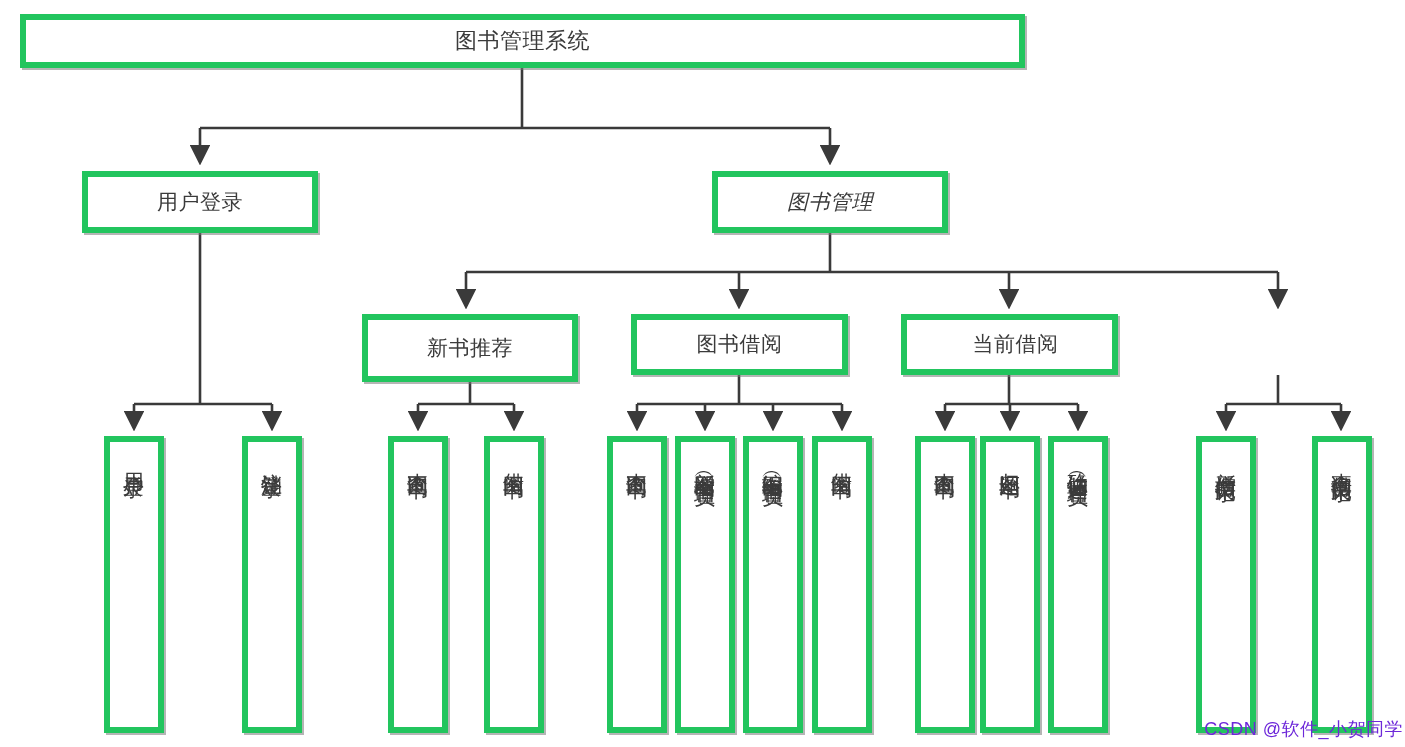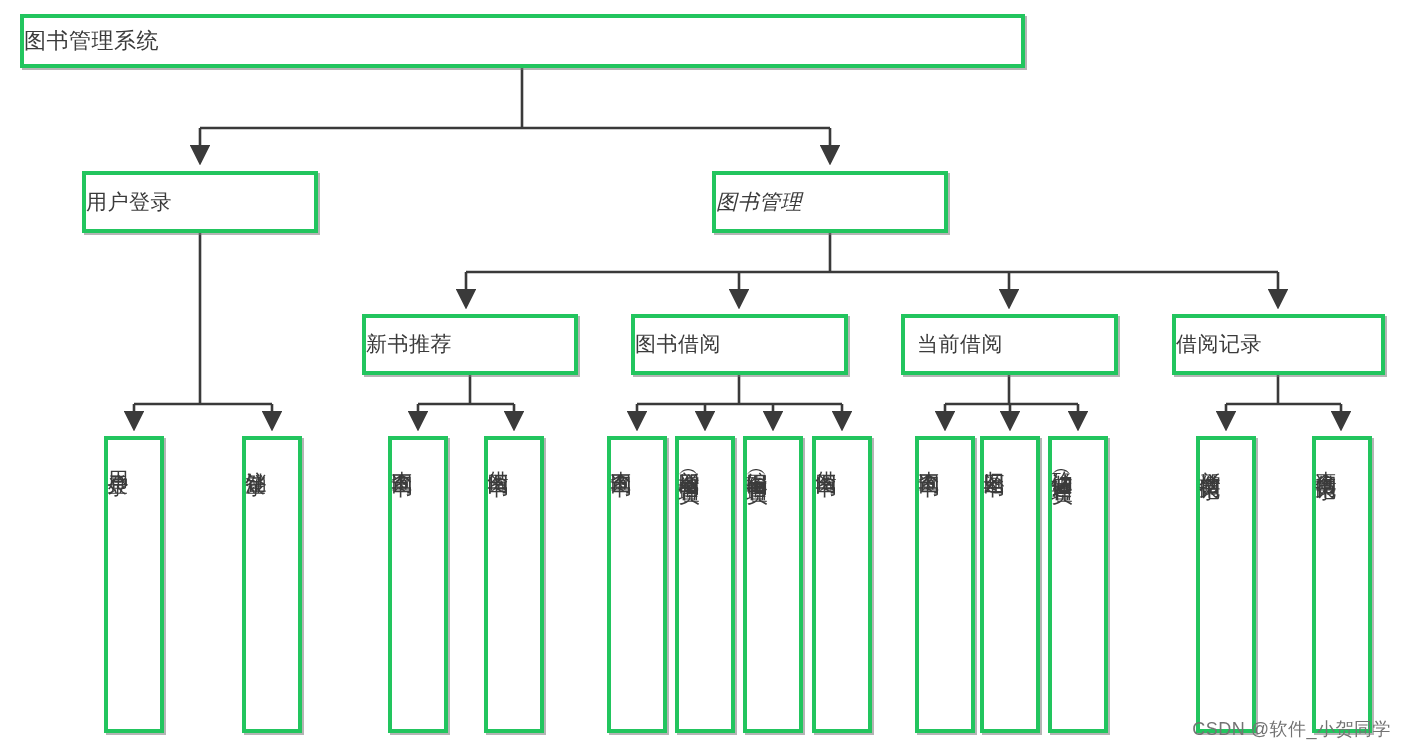"图书管理系统" .node { border: 4px solid #22c55e -> 6px solid #22c55e; justify-content: none -> center }
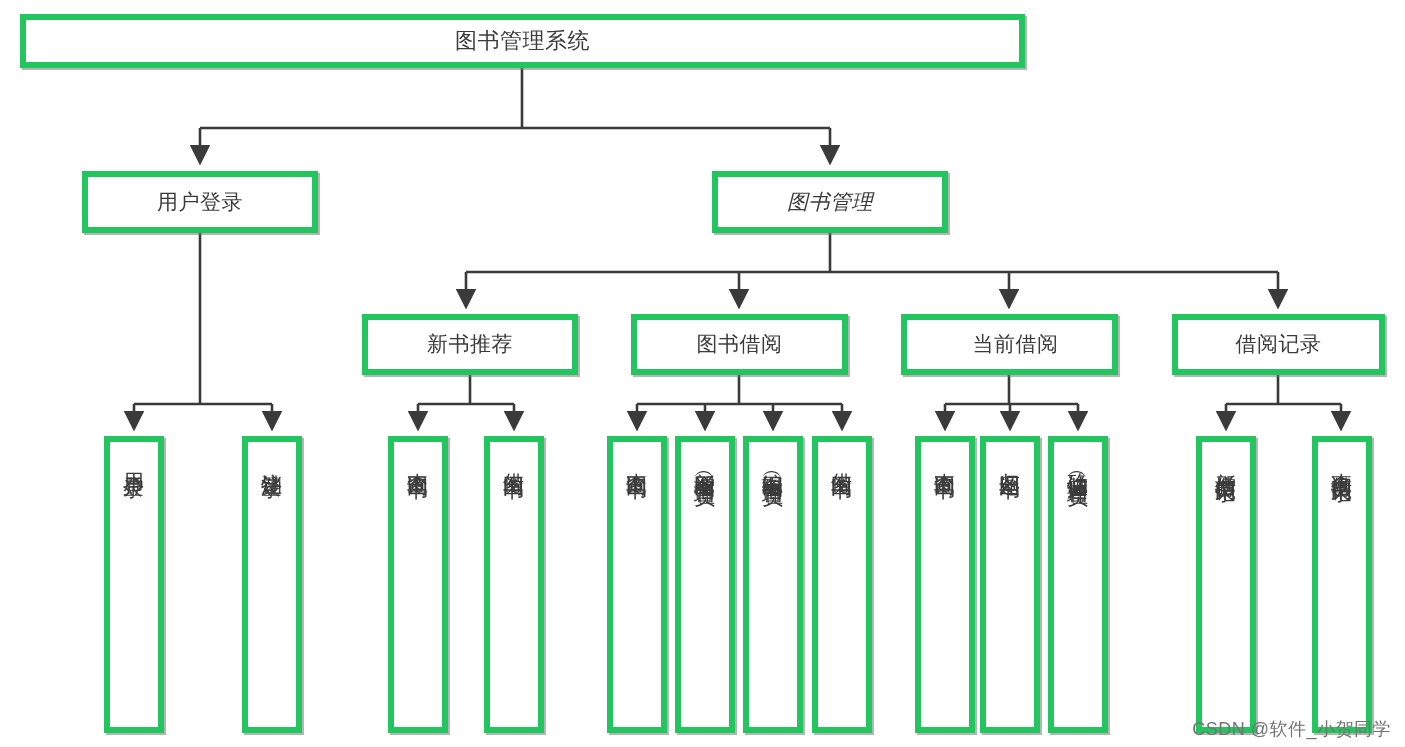"新书推荐" div.node { height: 61px -> 68px }
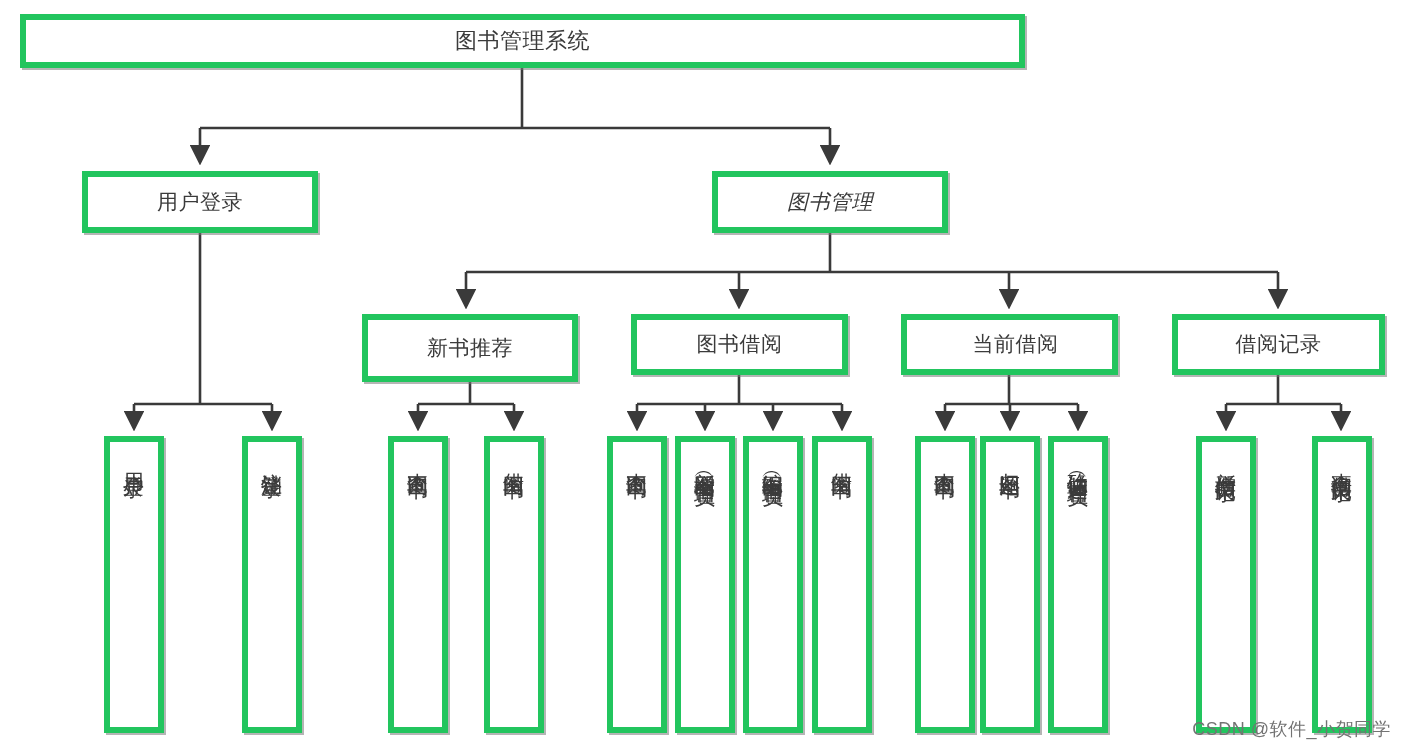"借阅记录" div.node { html: <div> <span>借阅记录</span> </div> -> none }
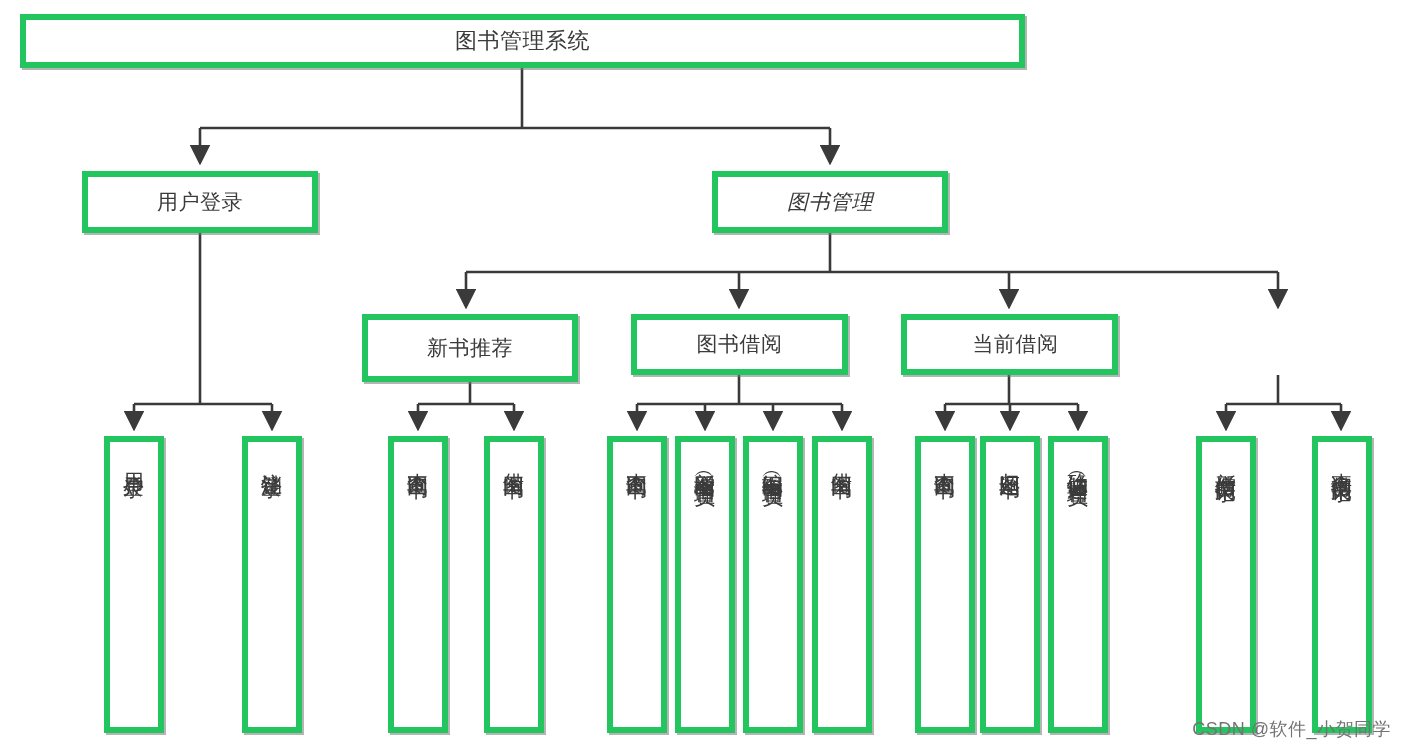"CSDN @软件_小贺同学" .watermark { color: #737373 -> #6d28d9; right: 14px -> 2px }
